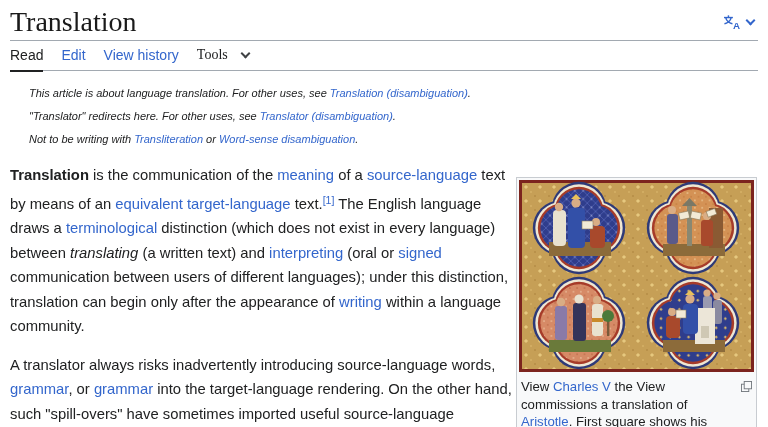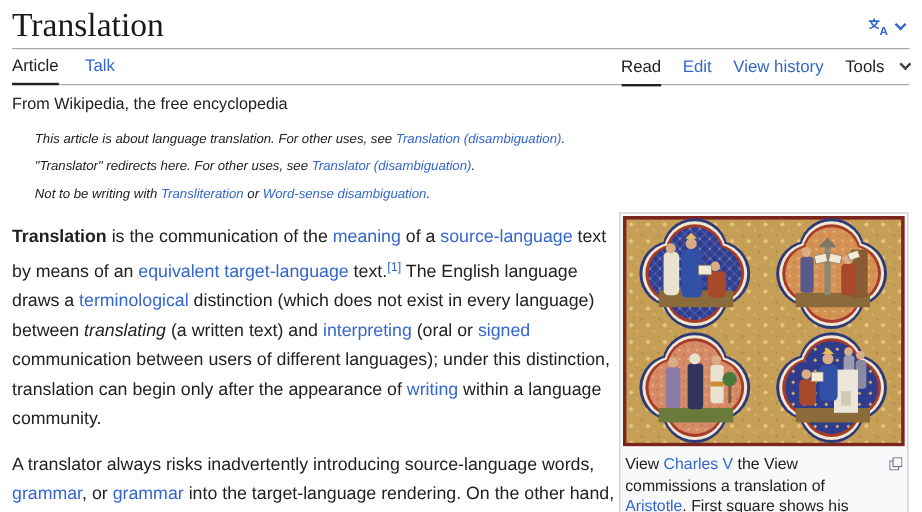"Article" div.tabs-left { html: <div> <span>Article</span> <span>Talk</span> </div> -> none }
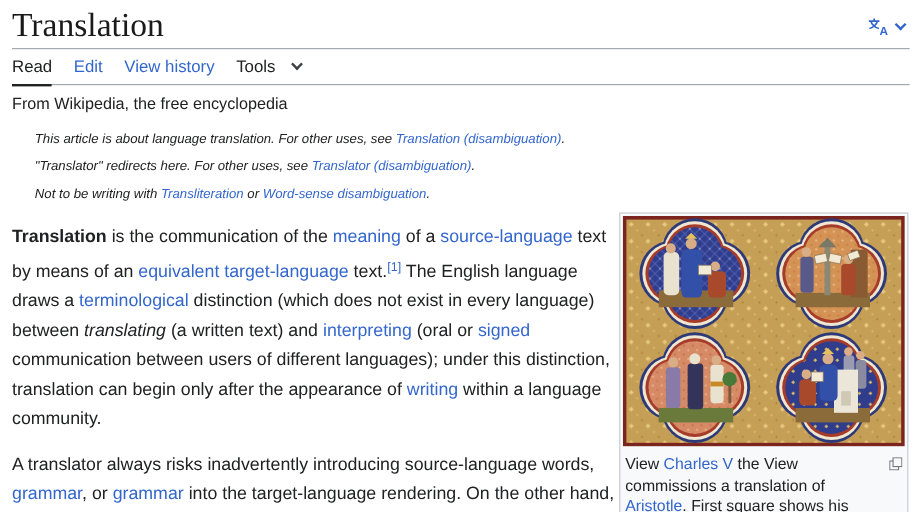"Tools" .tools-wrap { font-family: none -> Liberation Serif, serif }
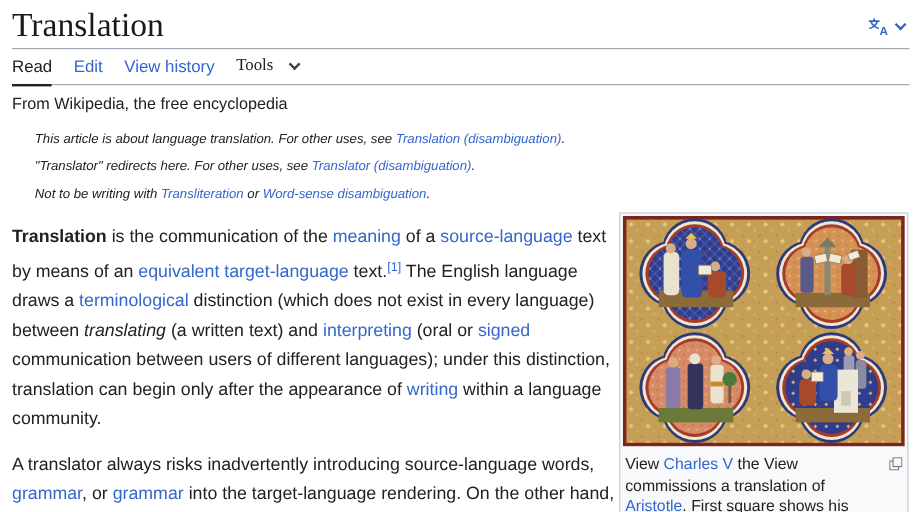"From Wikipedia, the free encyclopedia" div.tagline { html: <div>From Wikipedia, the free encyclopedia</div> -> none }
